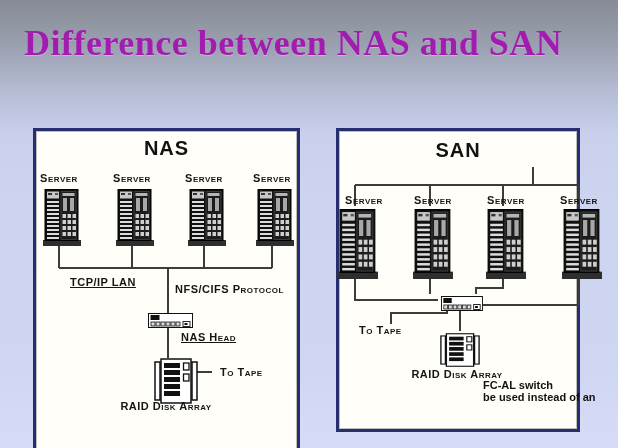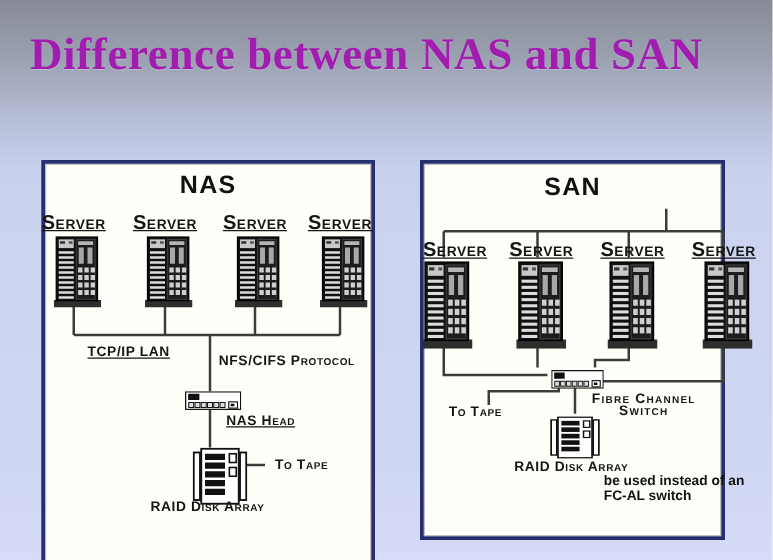"Server" .srv-lbl { font-size: 16px -> 11px; text-decoration: underline -> none }
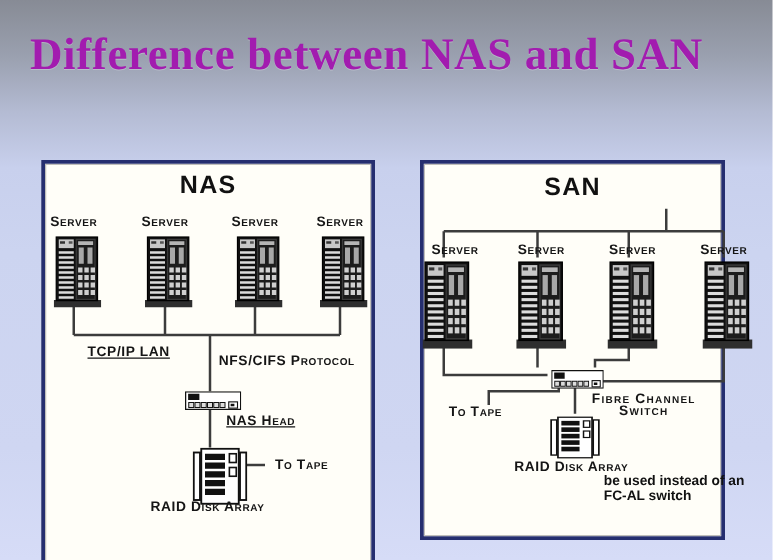"Fibre Channel" div.switch-label { html: <div> <div>Fibre Channel</div> <div>Switch</div> </div> -> none }
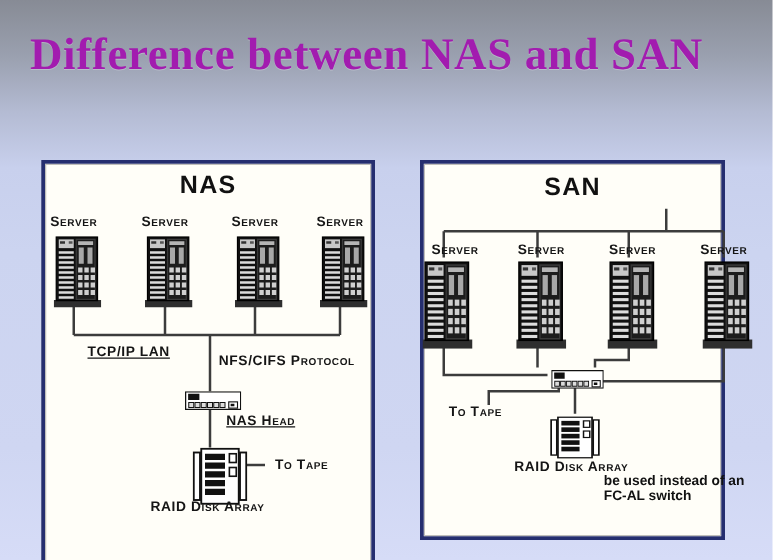"be used instead of an" div { order: before "FC-AL switch" -> after "FC-AL switch" }
